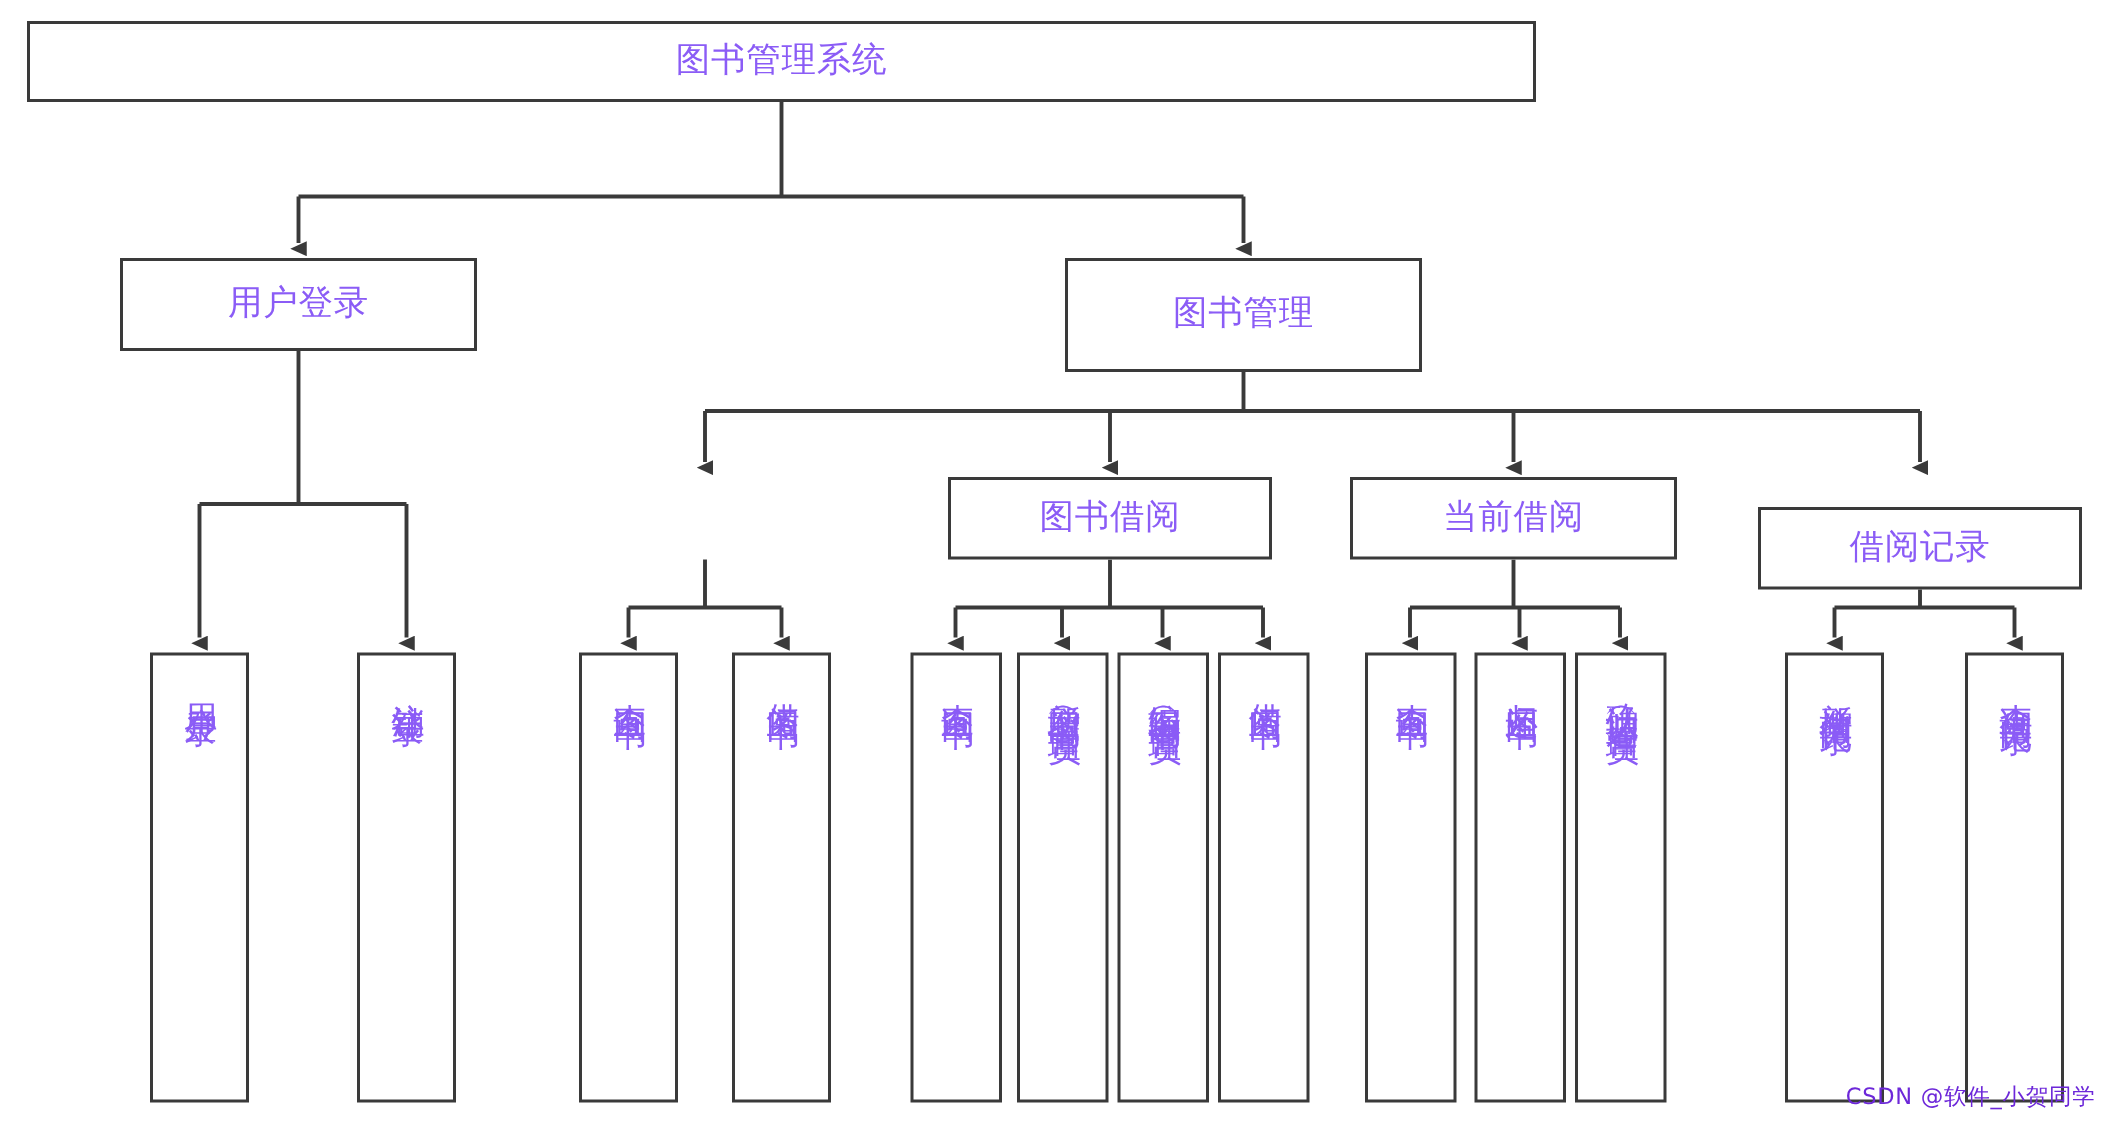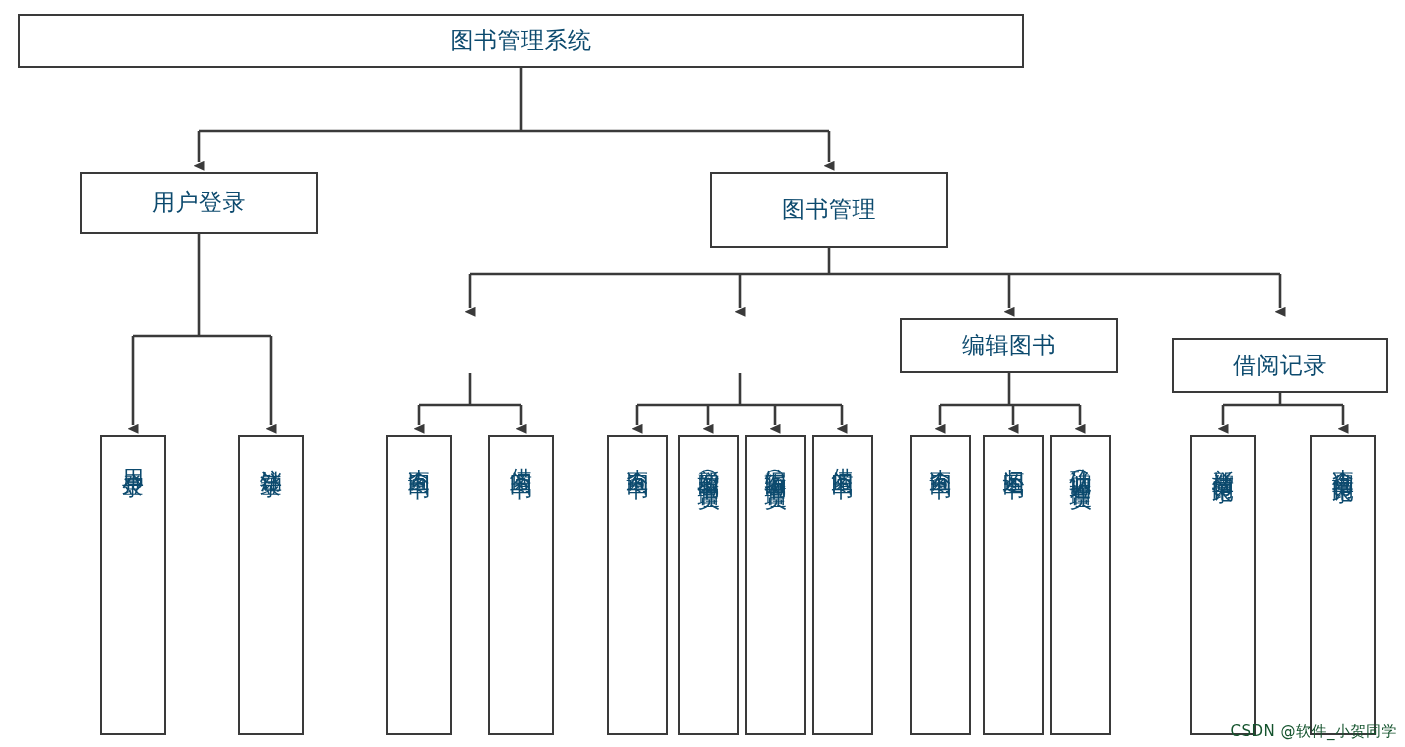"图书管理系统" .node .label { color: #0c4a6e -> #8b5cf6 }
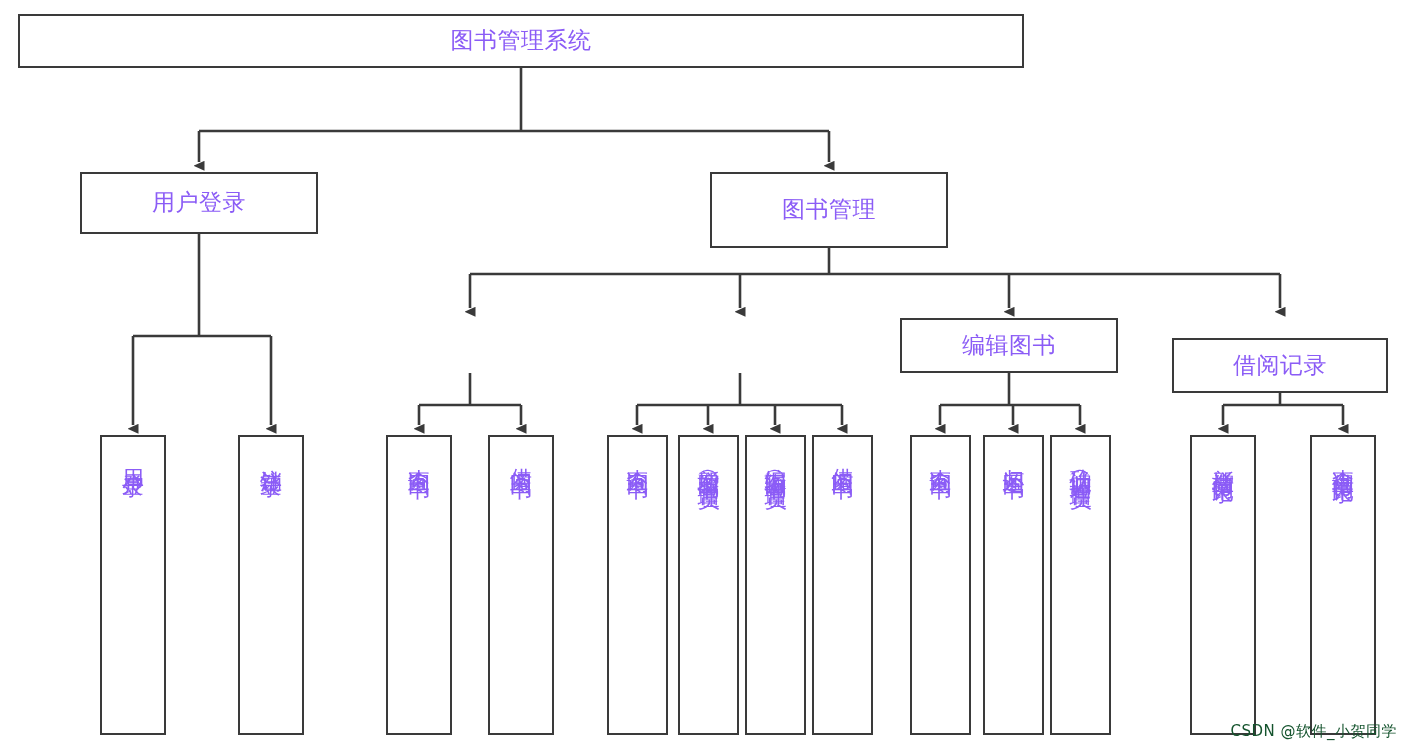"图书借阅" div.node { html: none -> <div> <span>图书借阅</span> </div> }
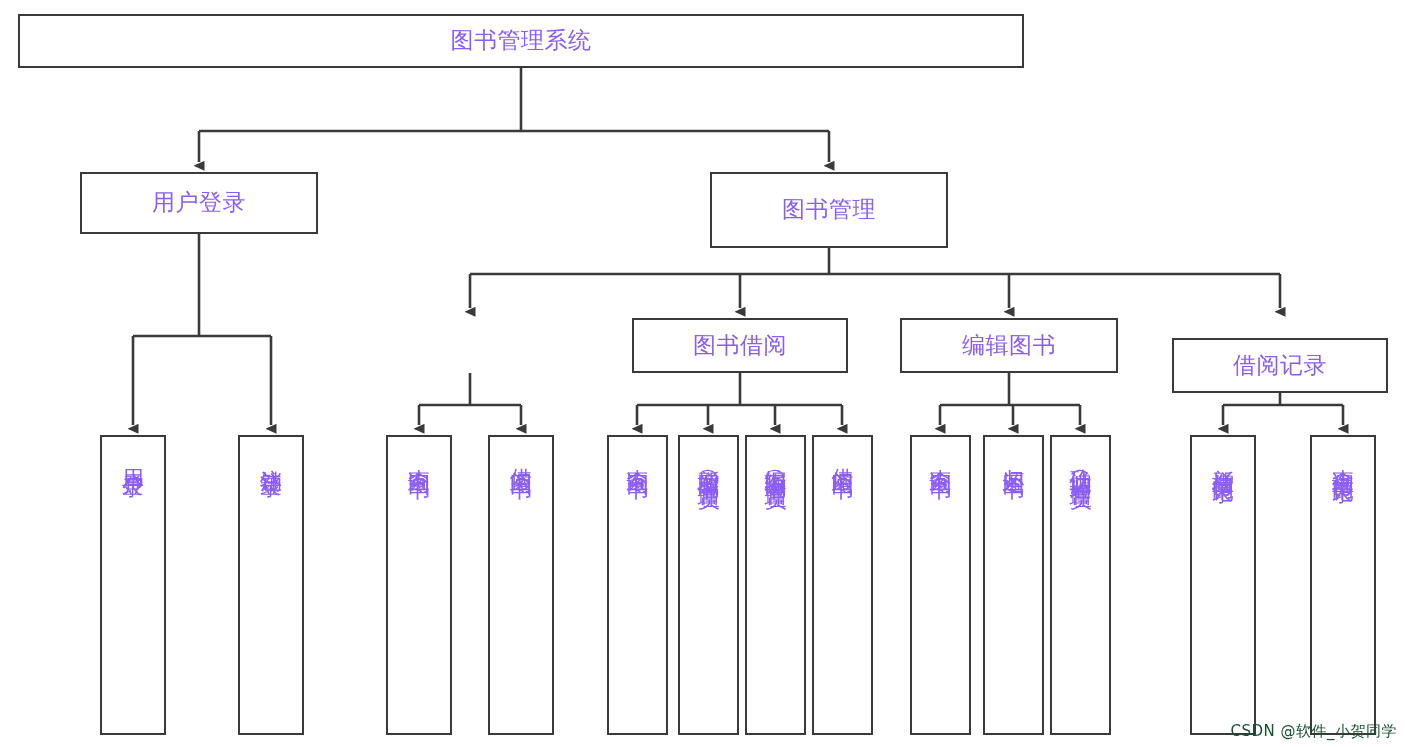"编辑图书" span.label { text: 编辑图书 -> 当前借阅 }
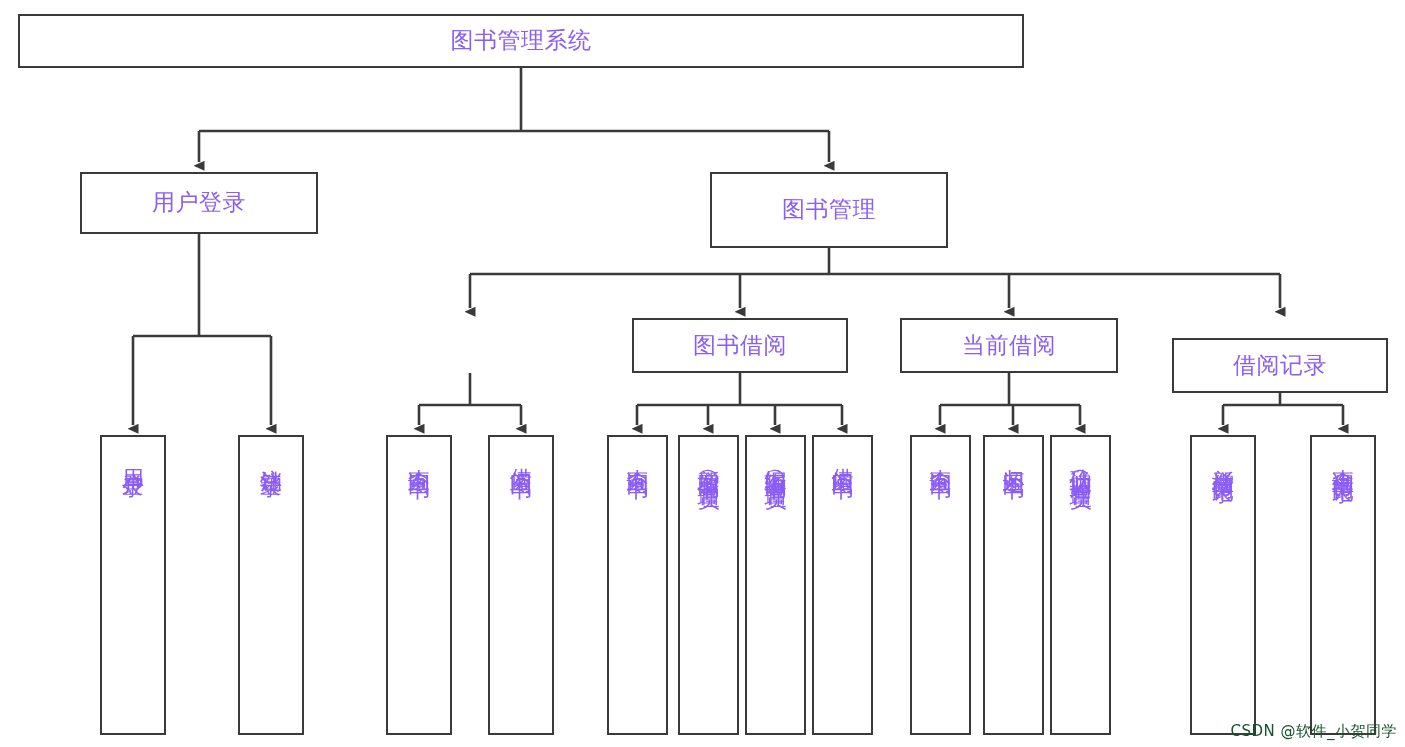"CSDN @软件_小贺同学" #watermark { color: #14532d -> #6d28d9 }
